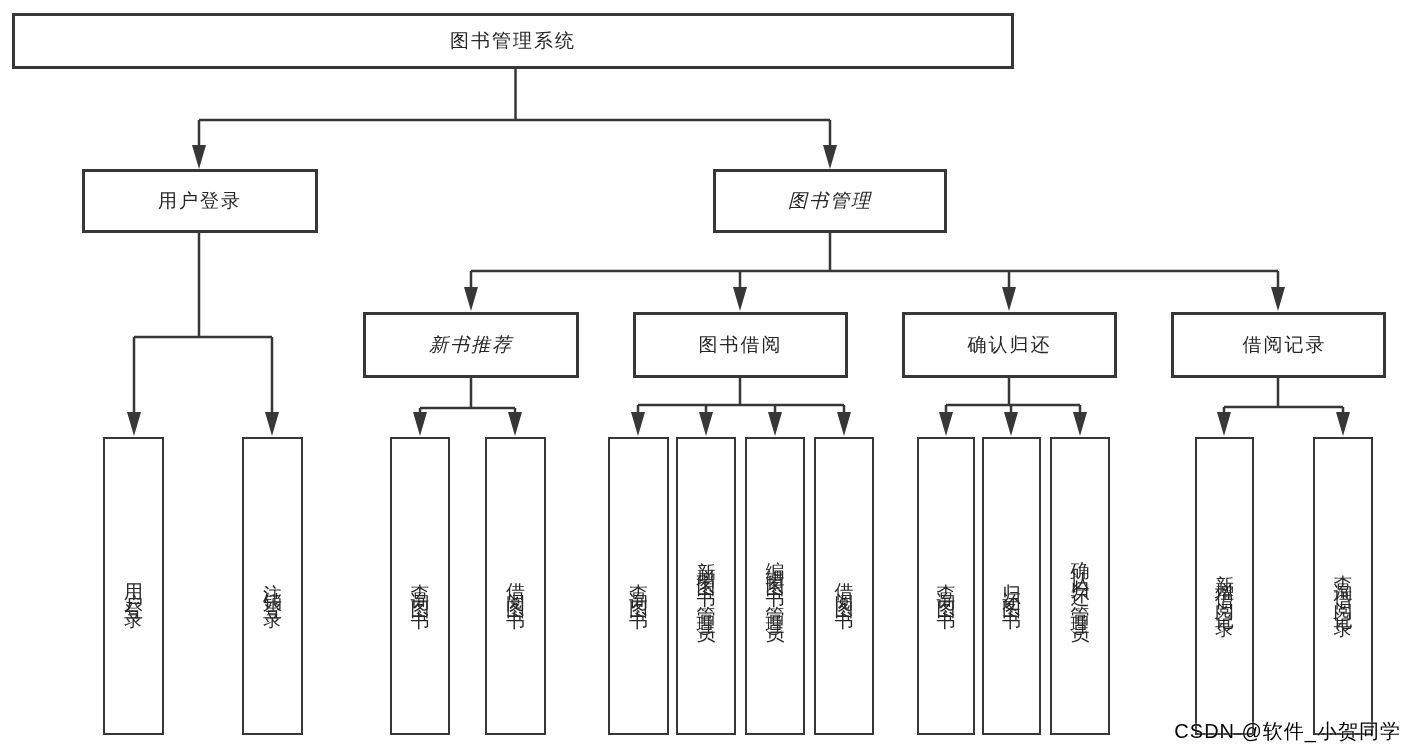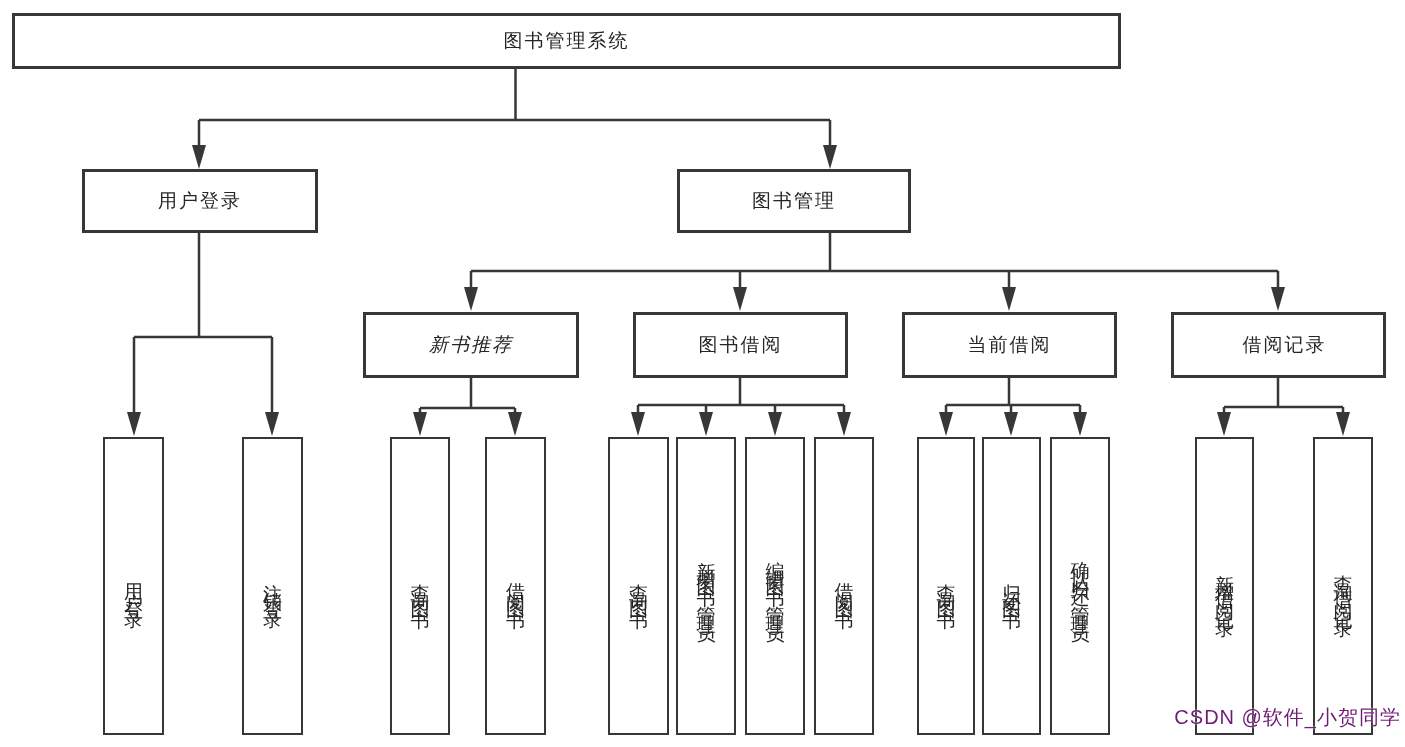"图书管理系统" div.hbox { width: 1109px -> 1002px }
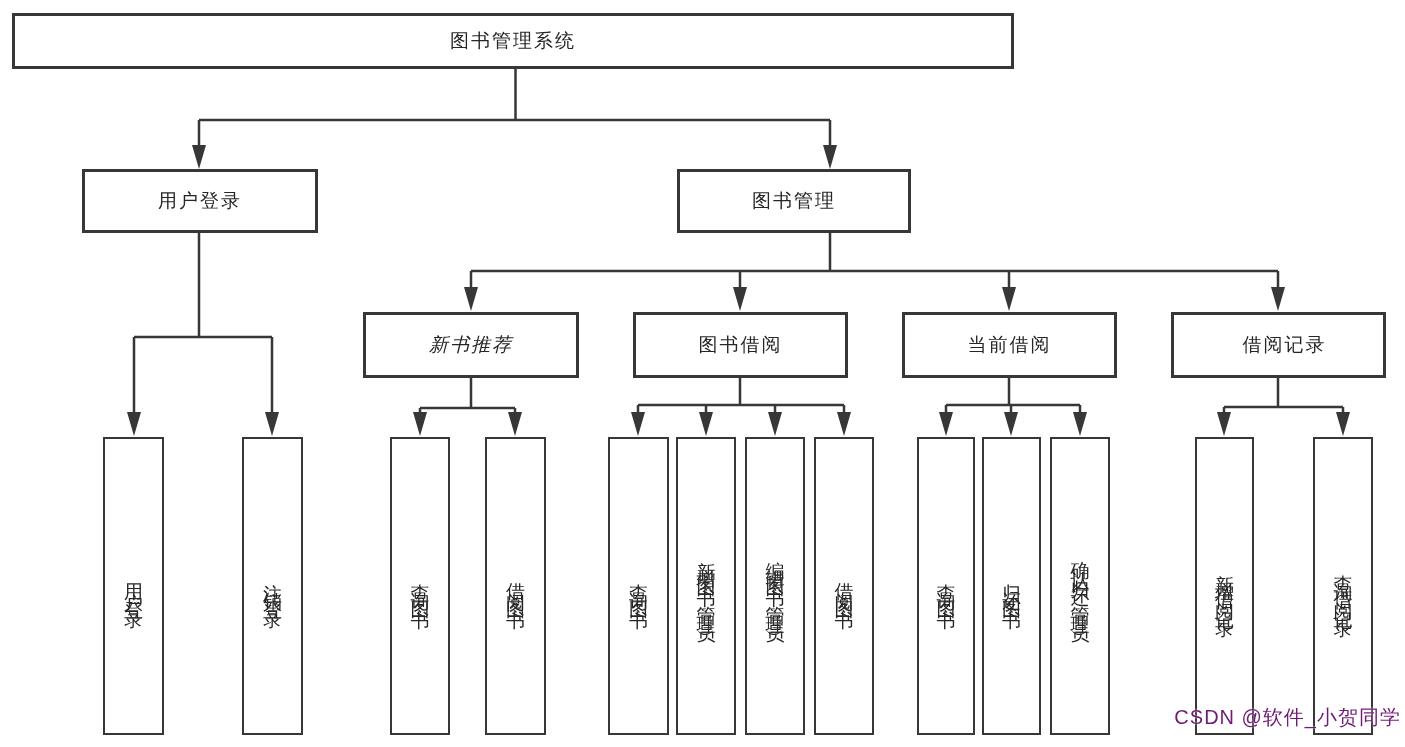"图书管理" div.hbox { font-style: none -> italic; left: 677px -> 713px }
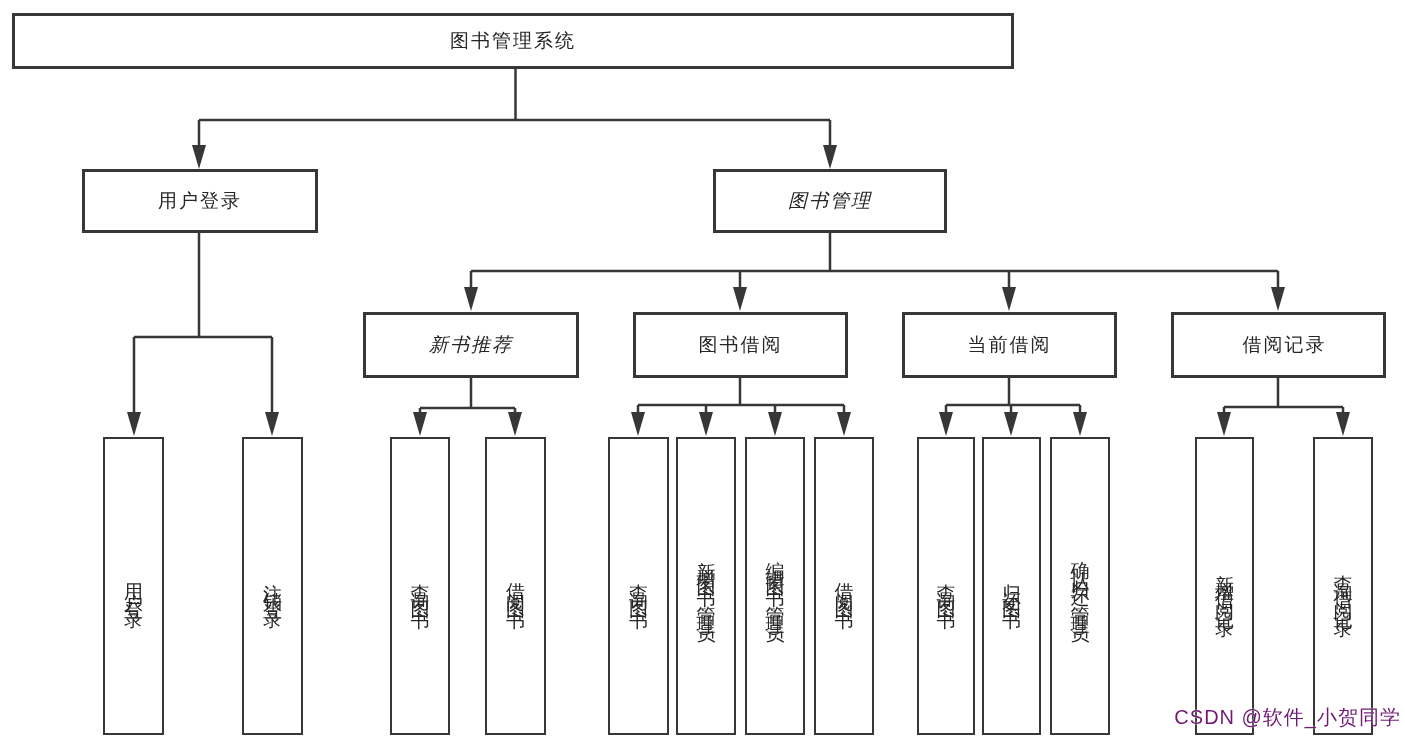"当前借阅" span { text: 当前借阅 -> 确认归还 }
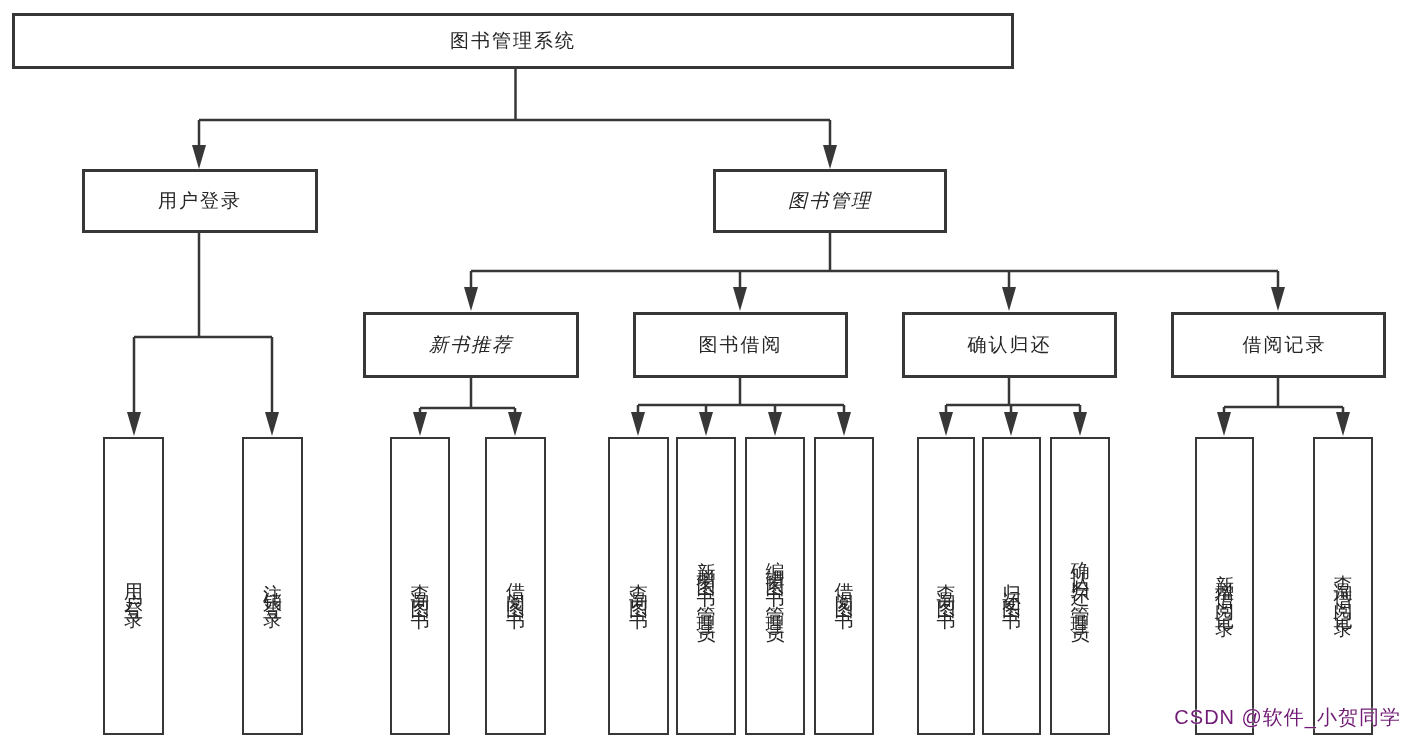"CSDN @软件_小贺同学" .watermark { bottom: 16px -> 2px; color: #701a75 -> #000000 }
